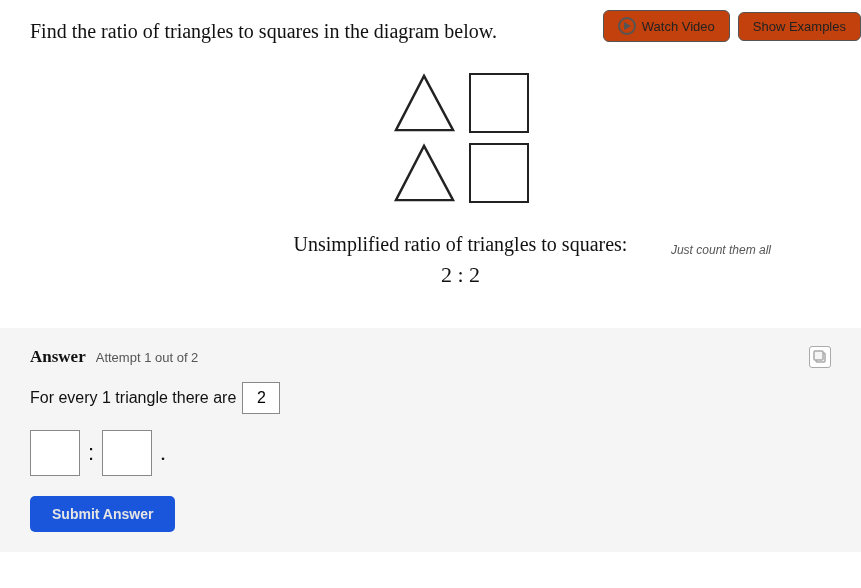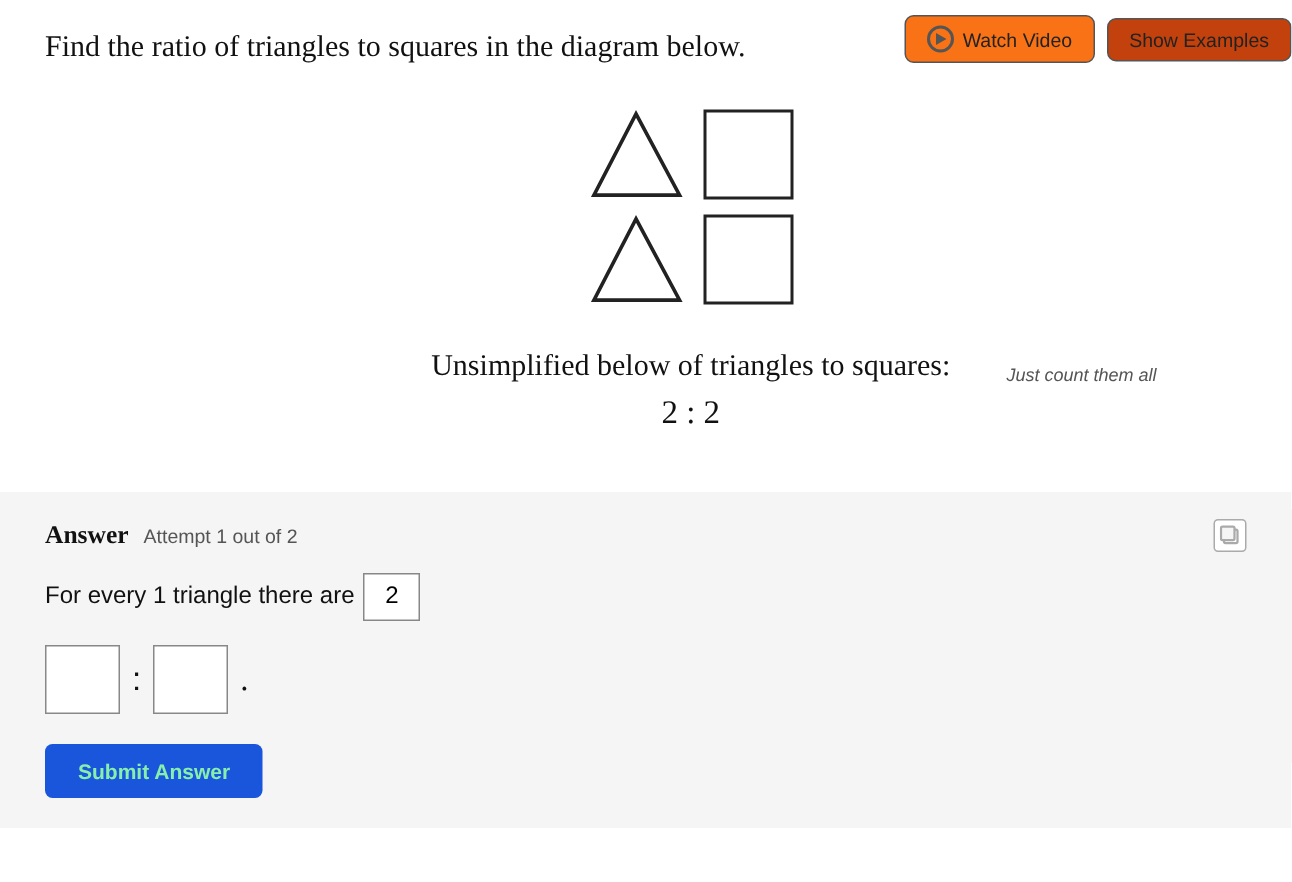"Watch Video" .watch-video-btn { background: #f97316 -> #c2410c }
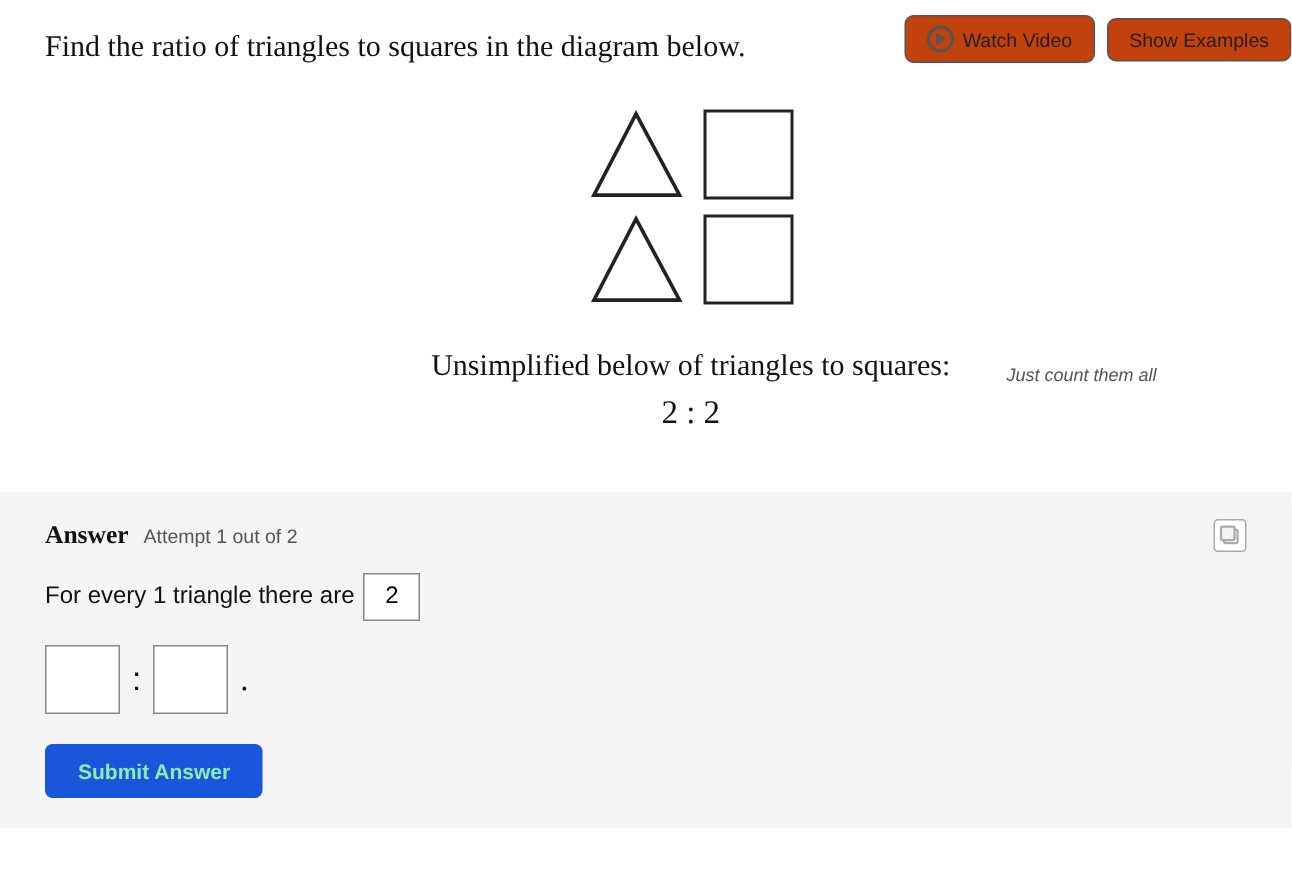"Unsimplified below of triangles to" div.ratio-label { text: below -> ratio }
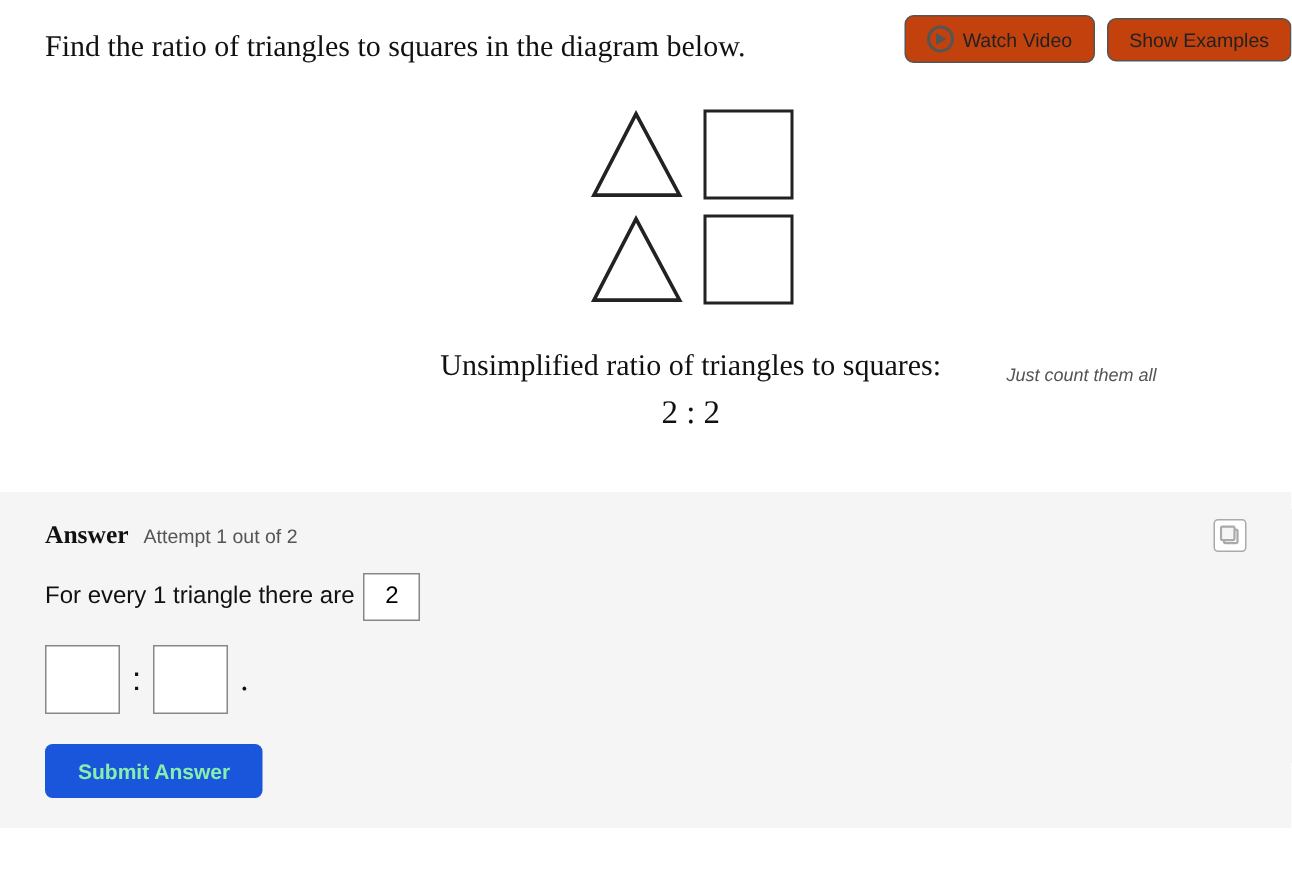"Submit Answer" .submit-btn { color: #86efac -> #e5e5e5 }
